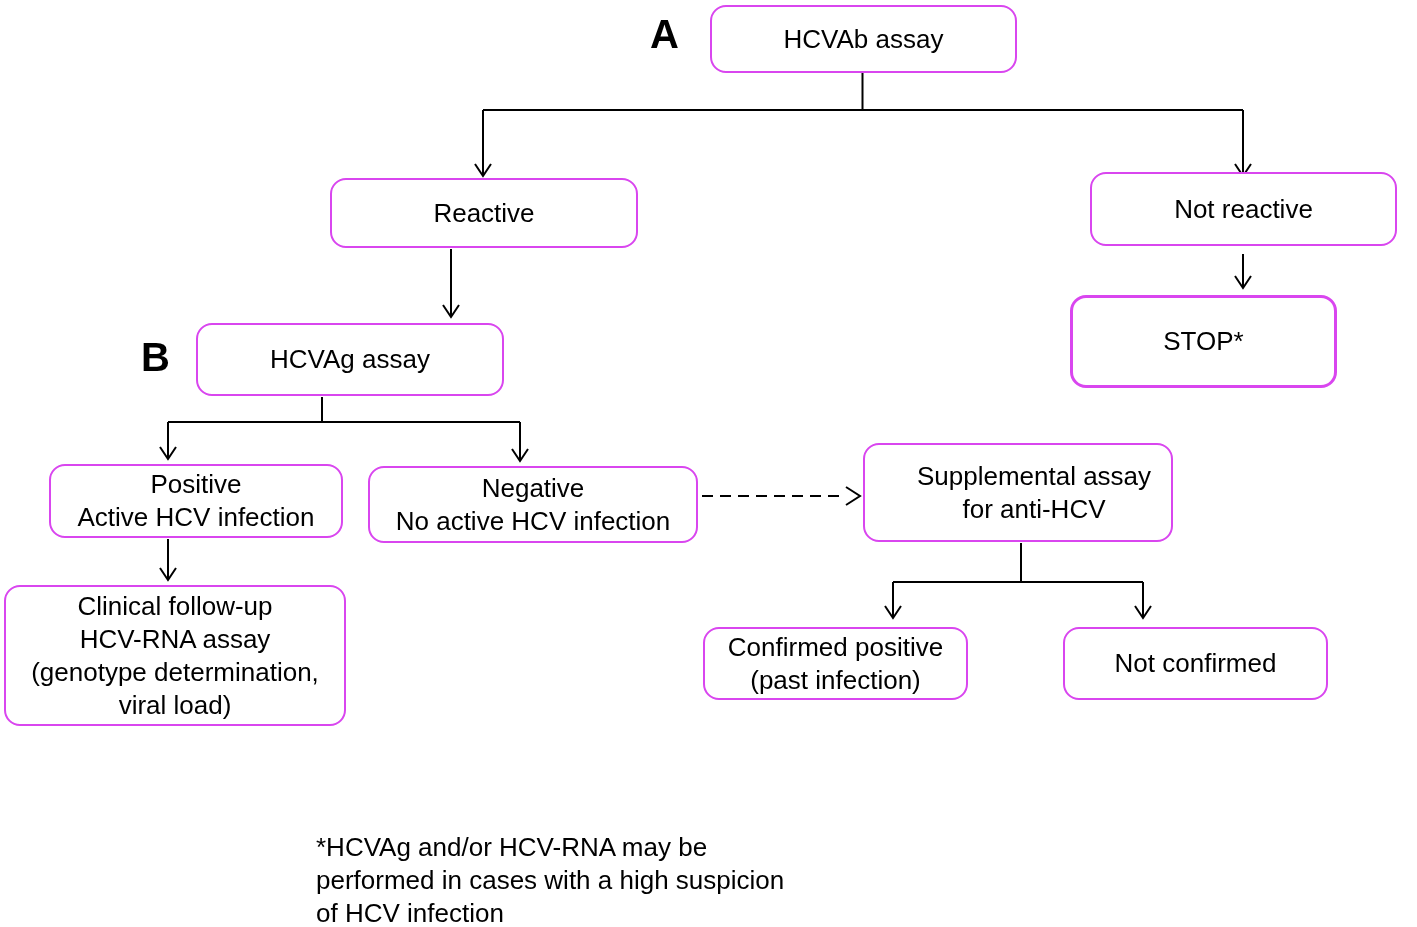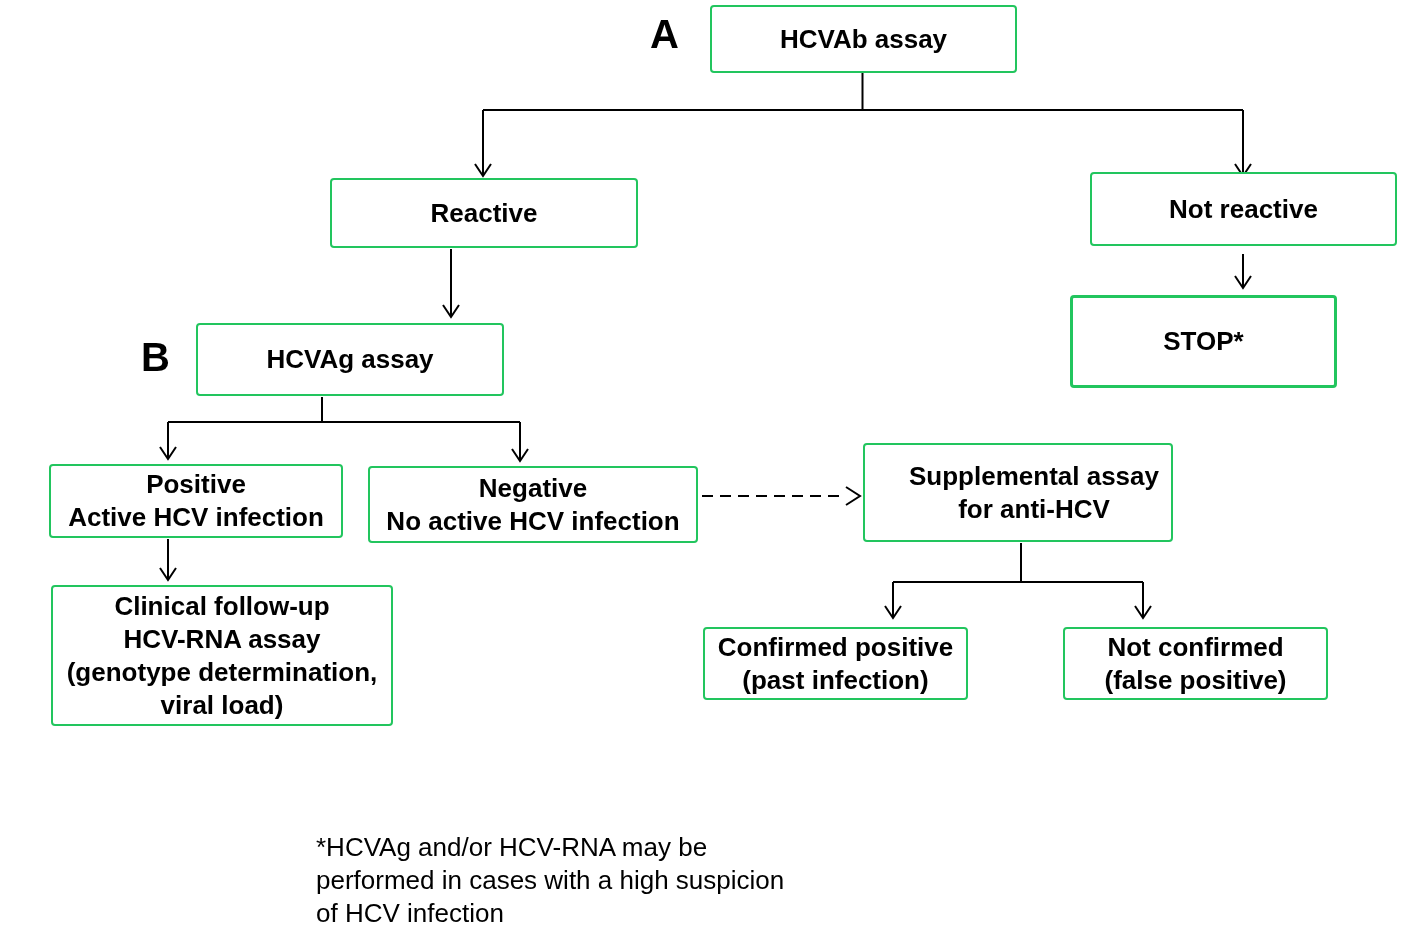"HCVAb assay" .node { border: 2px solid #22c55e -> 2px solid #d946ef; border-radius: 4px -> 16px; font-weight: bold -> none }
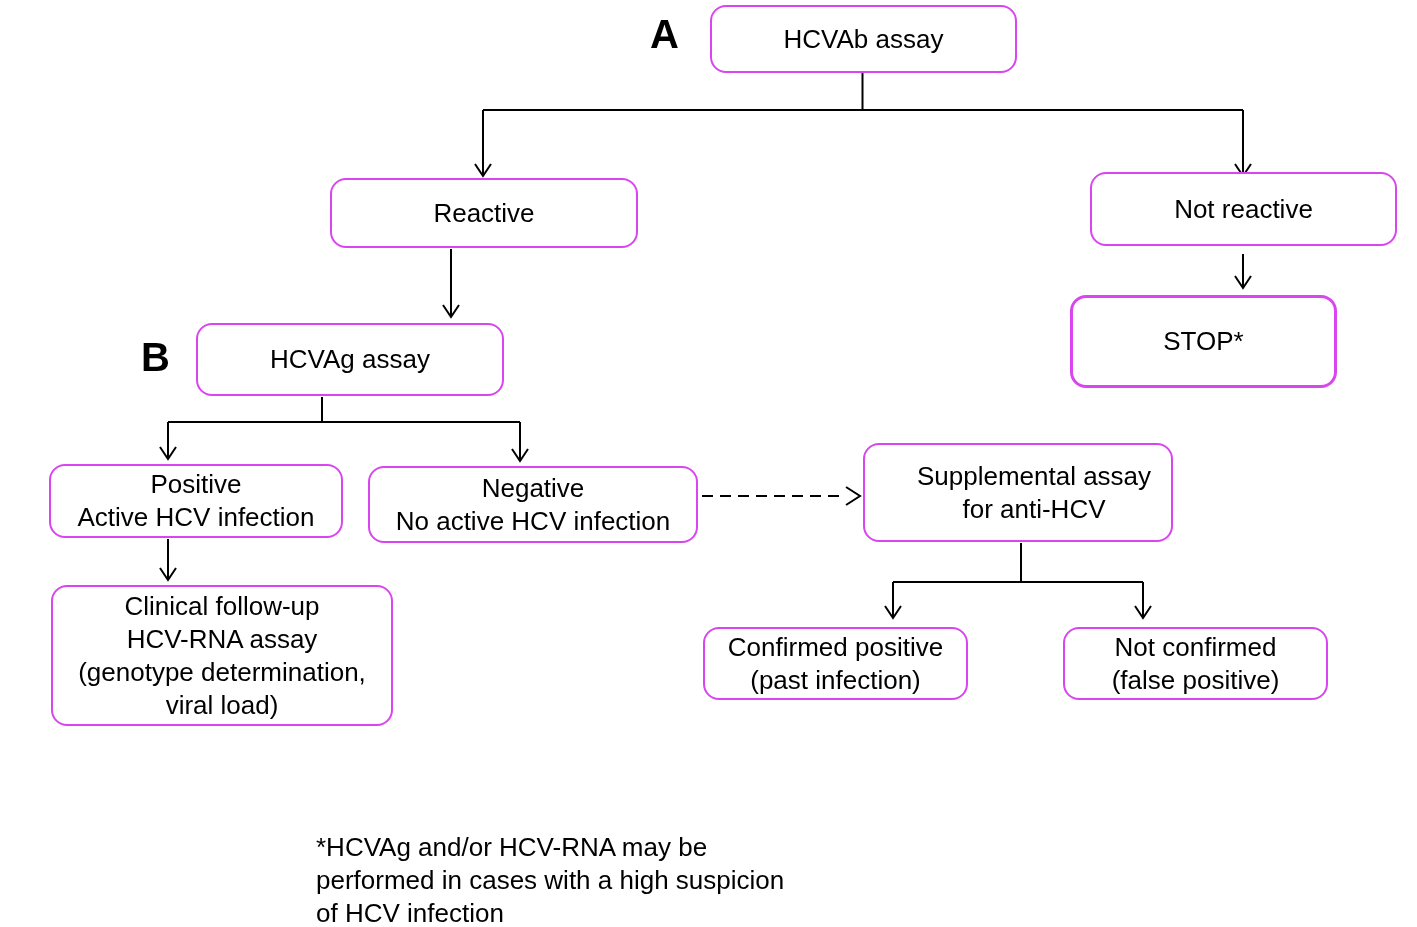"Clinical follow-up" div.node { margin-left: 47px -> none }
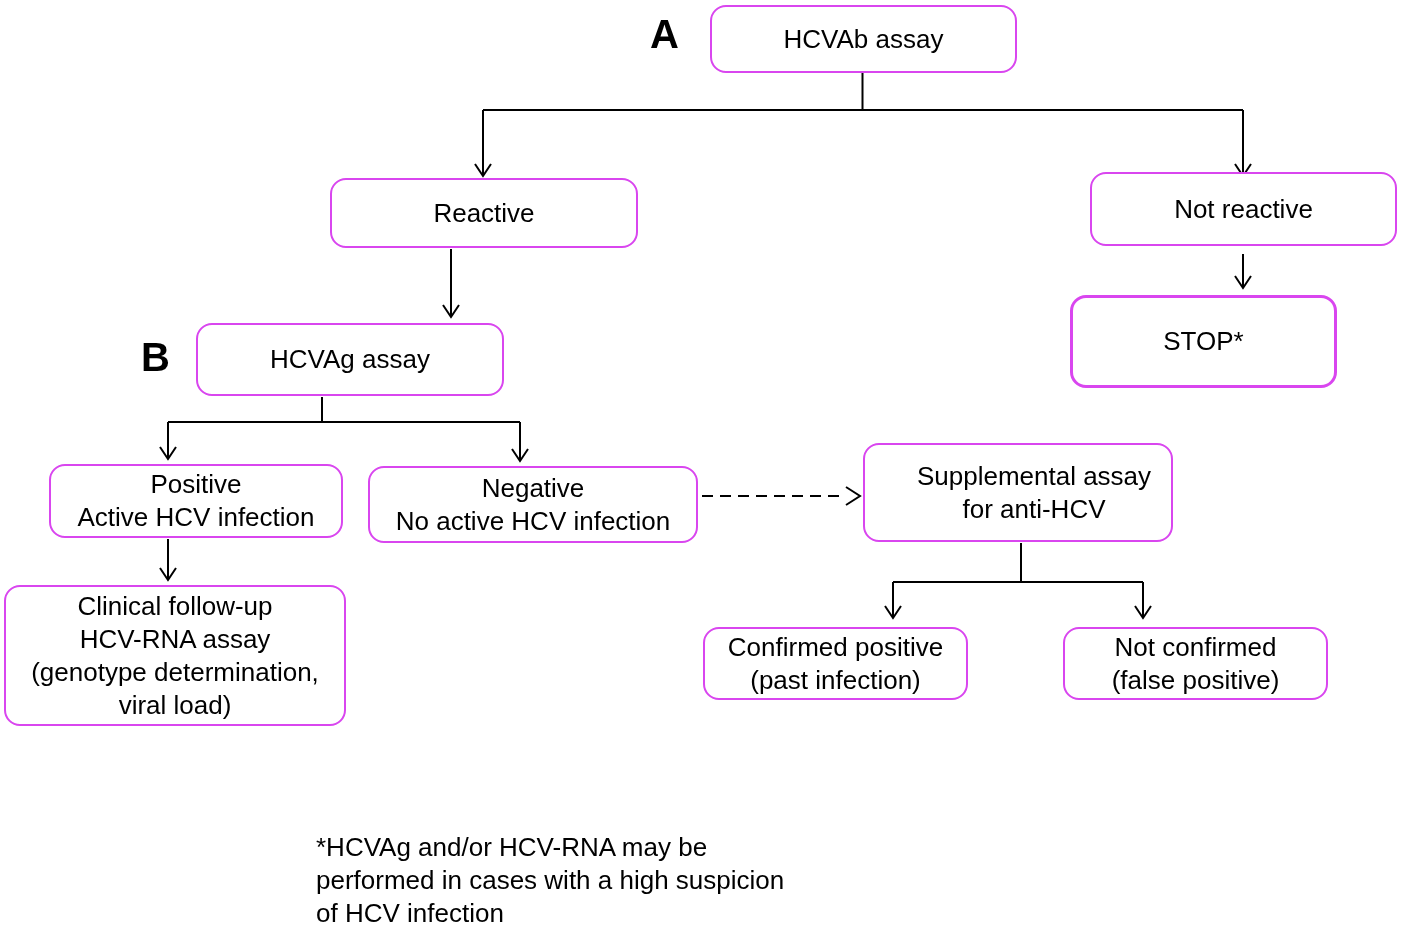"(false positive)" span { html: <span>(false positive)</span> -> none }
